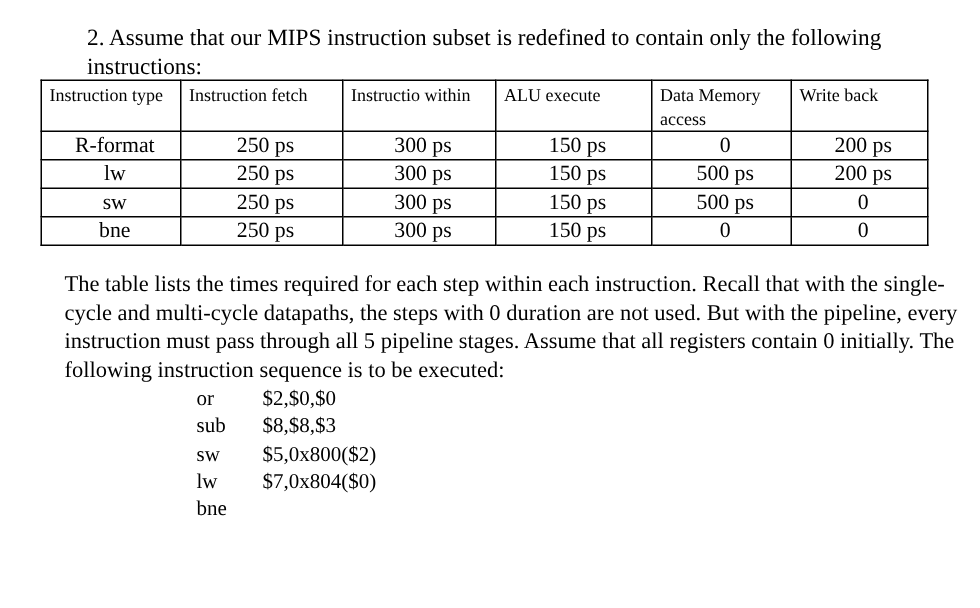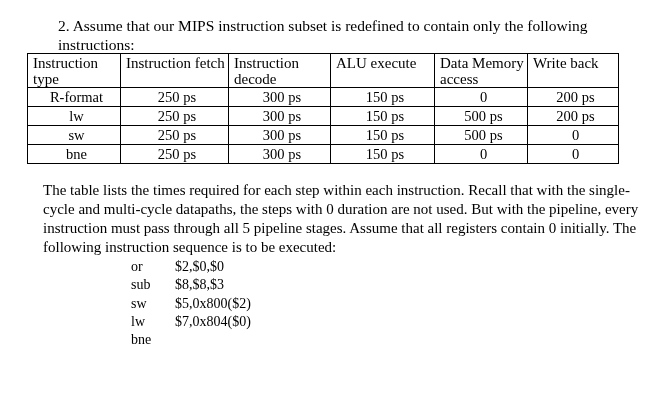"Instruction type" table.steps th { font-size: 15px -> 12px }
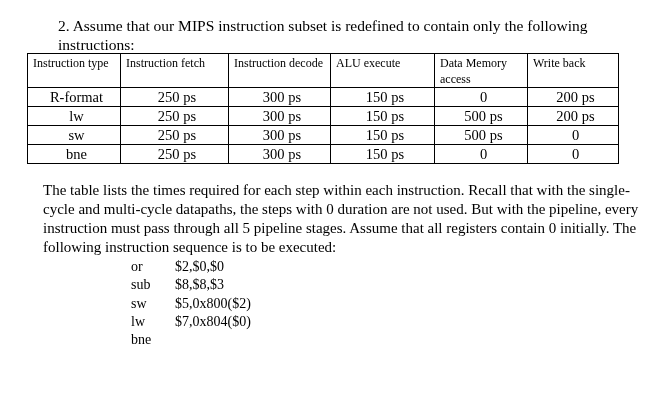"Instruction decode" th { text: Instruction decode -> Instructio within }
